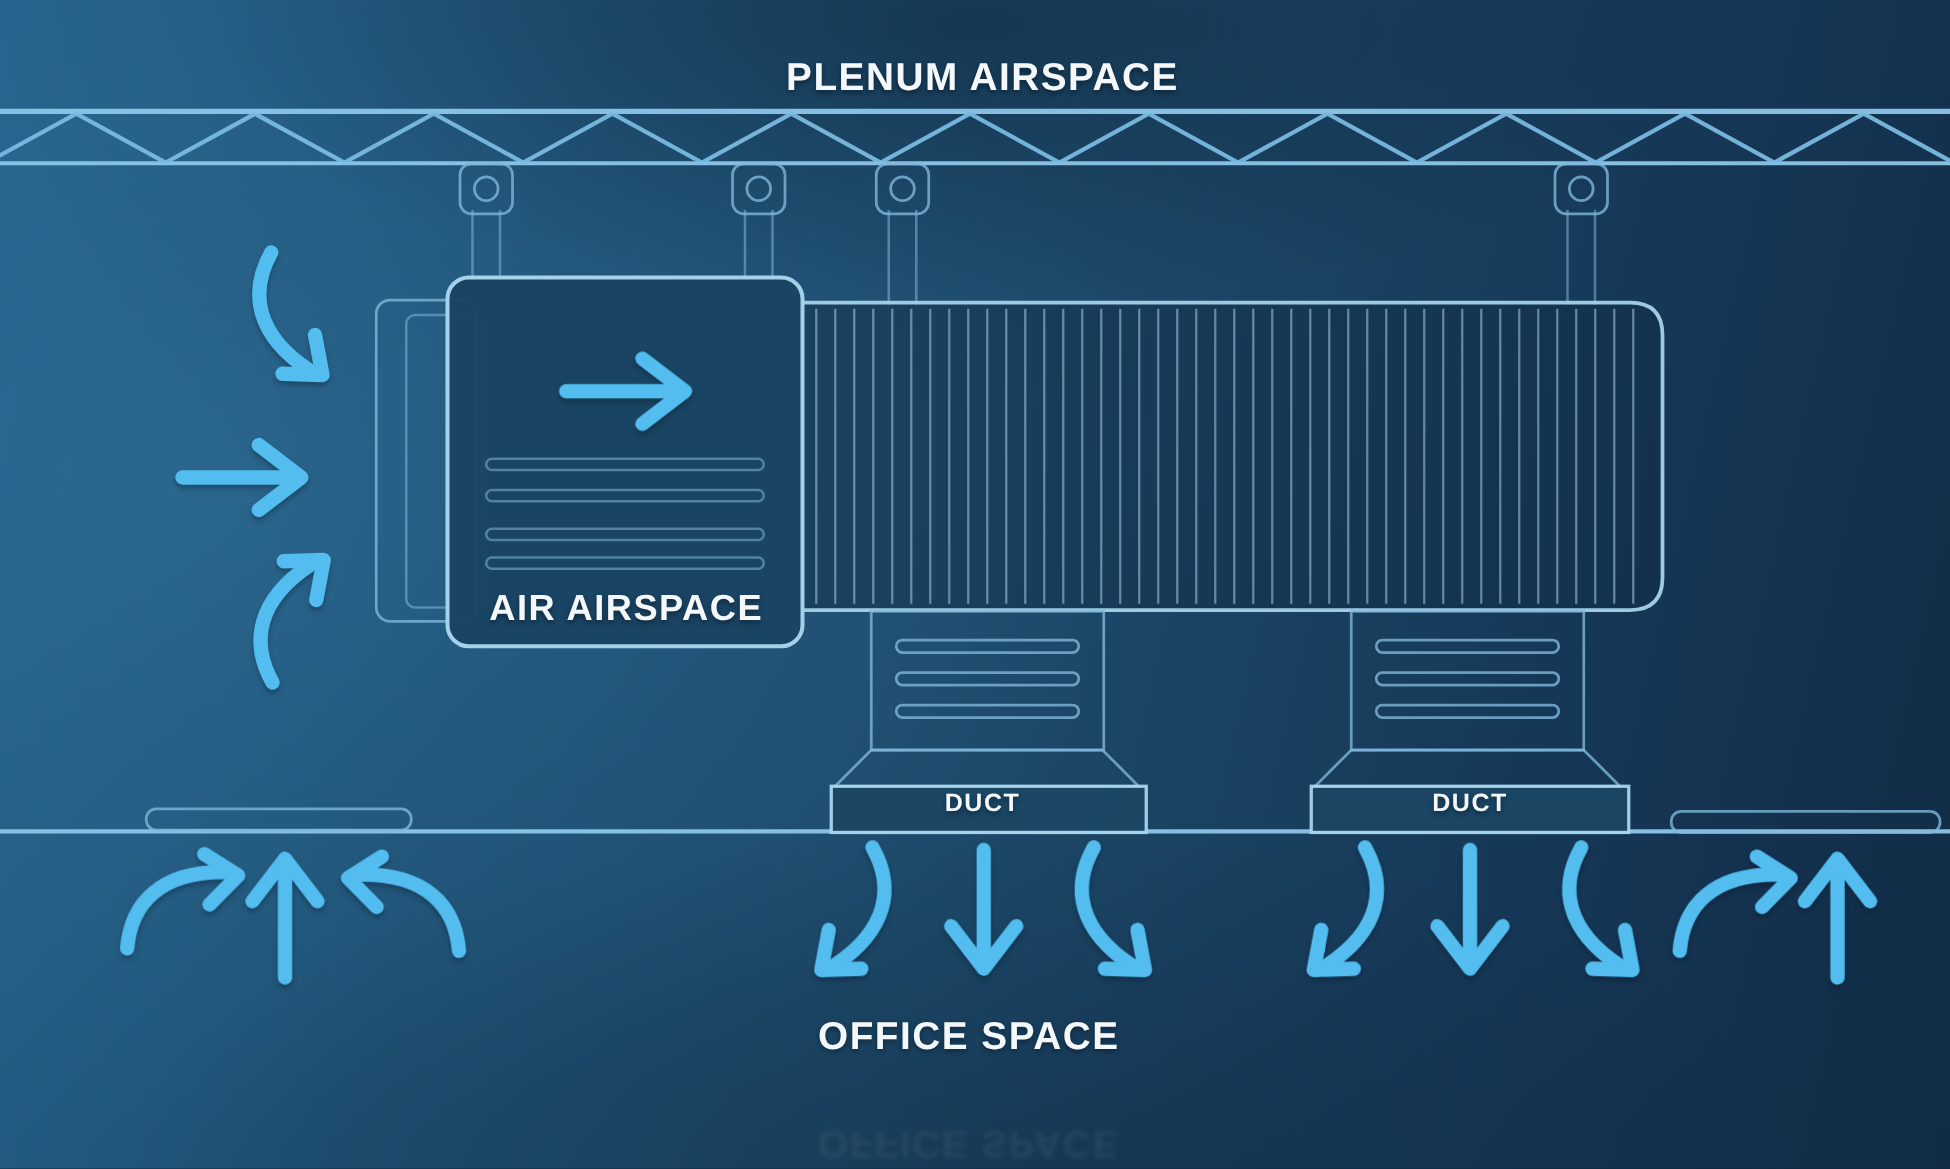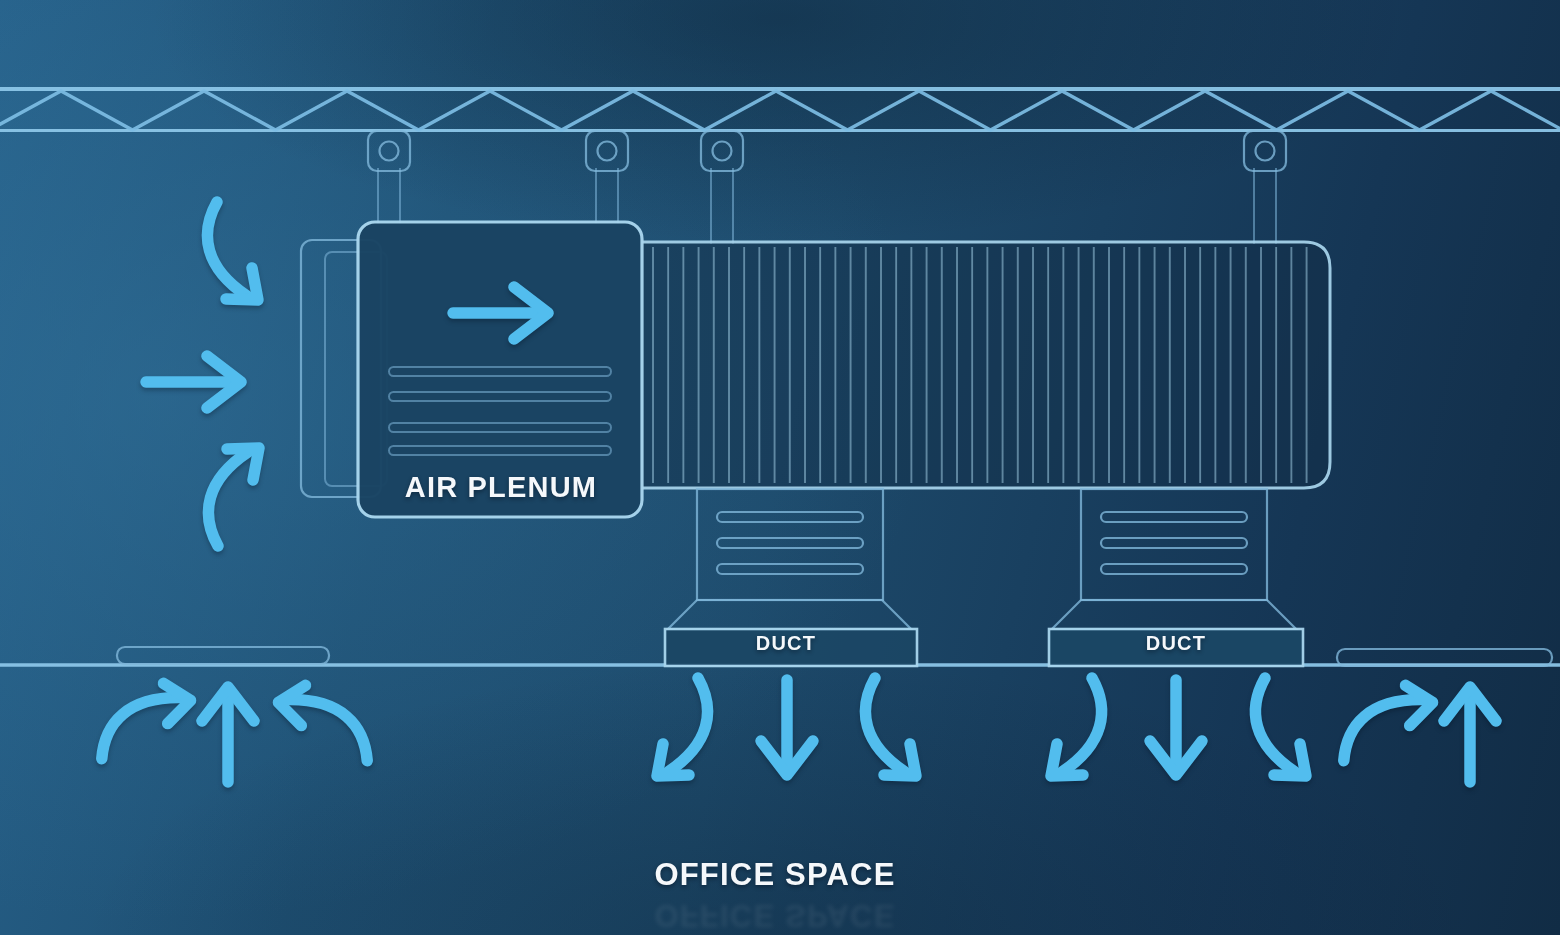"PLENUM AIRSPACE" div.lbl { html: none -> <div>PLENUM AIRSPACE</div> }
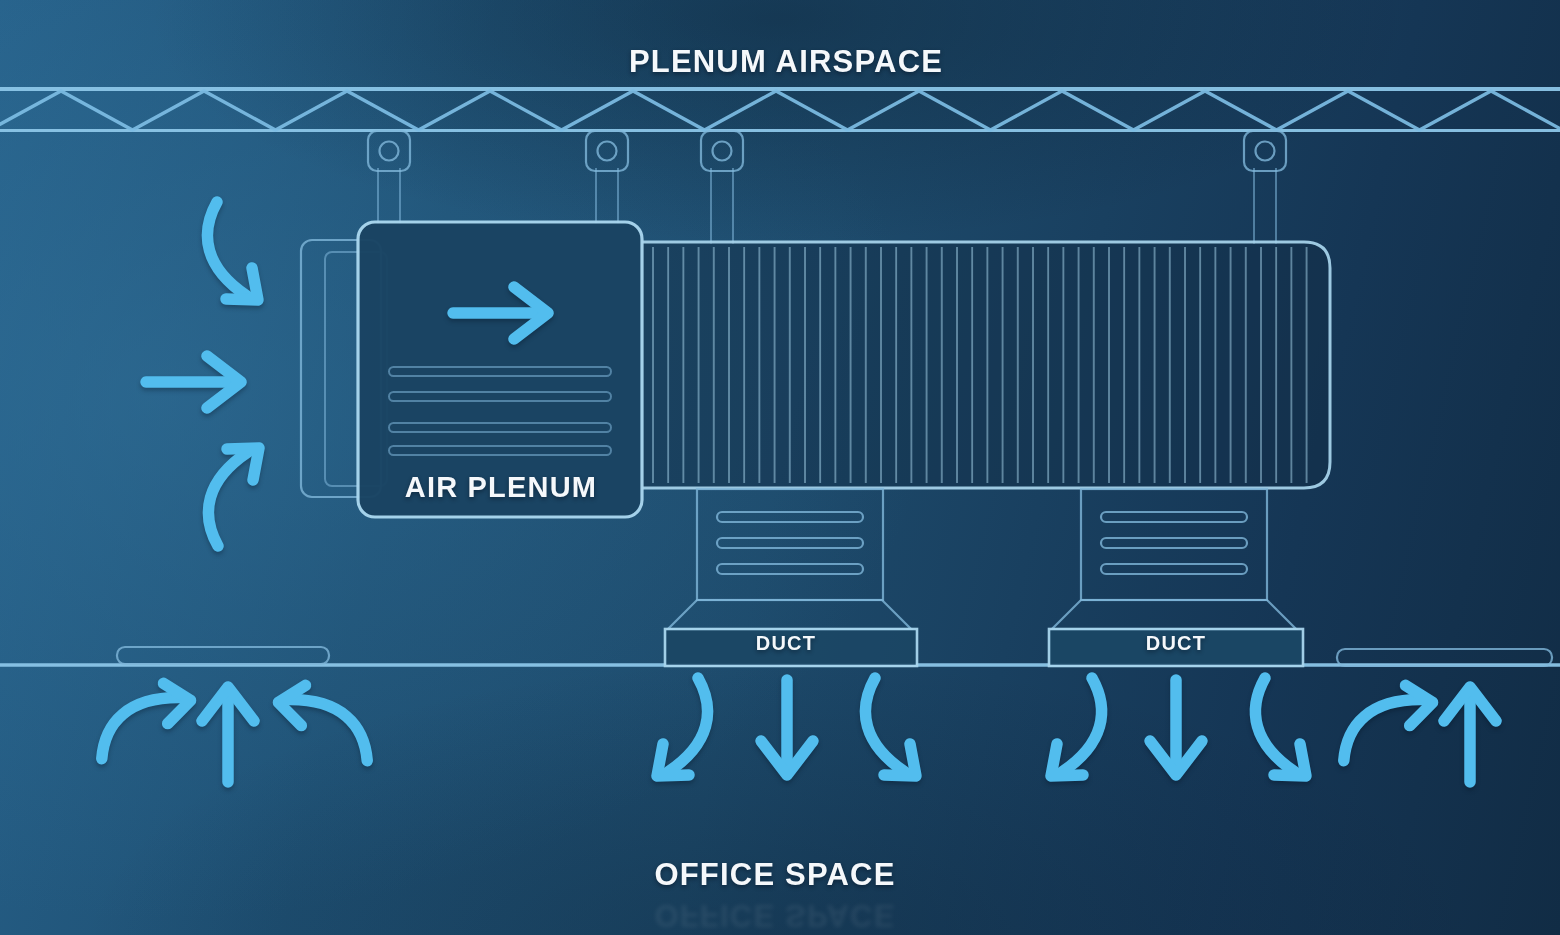"AIR PLENUM" div.lbl { text: PLENUM -> AIRSPACE }
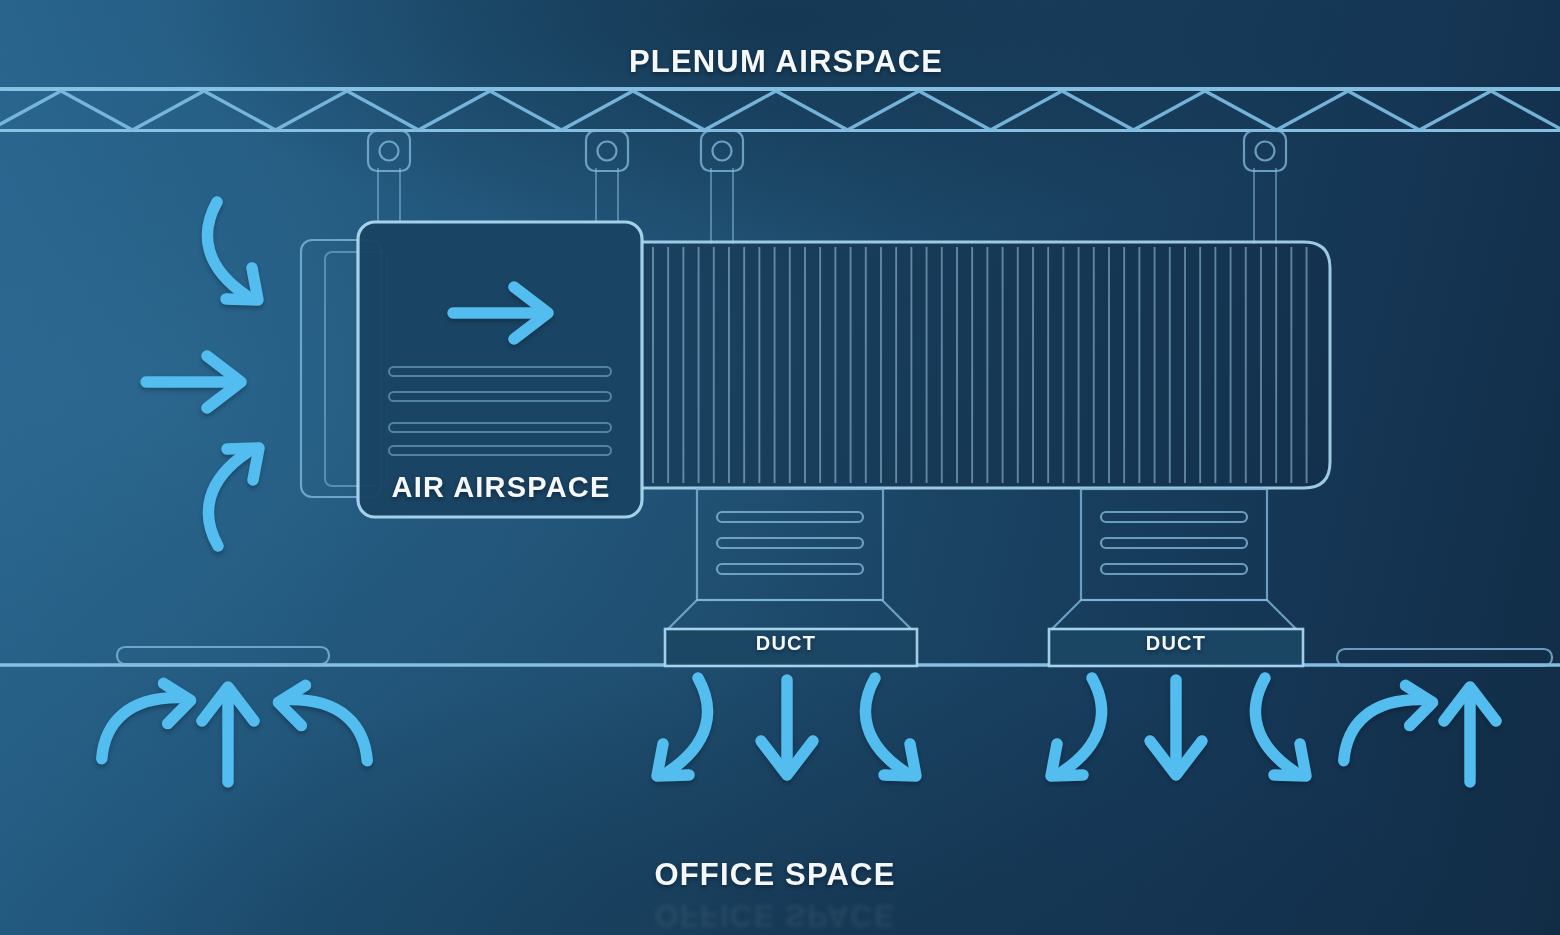"OFFICE SPACE" div.lbl { top: 857px -> 811px }
